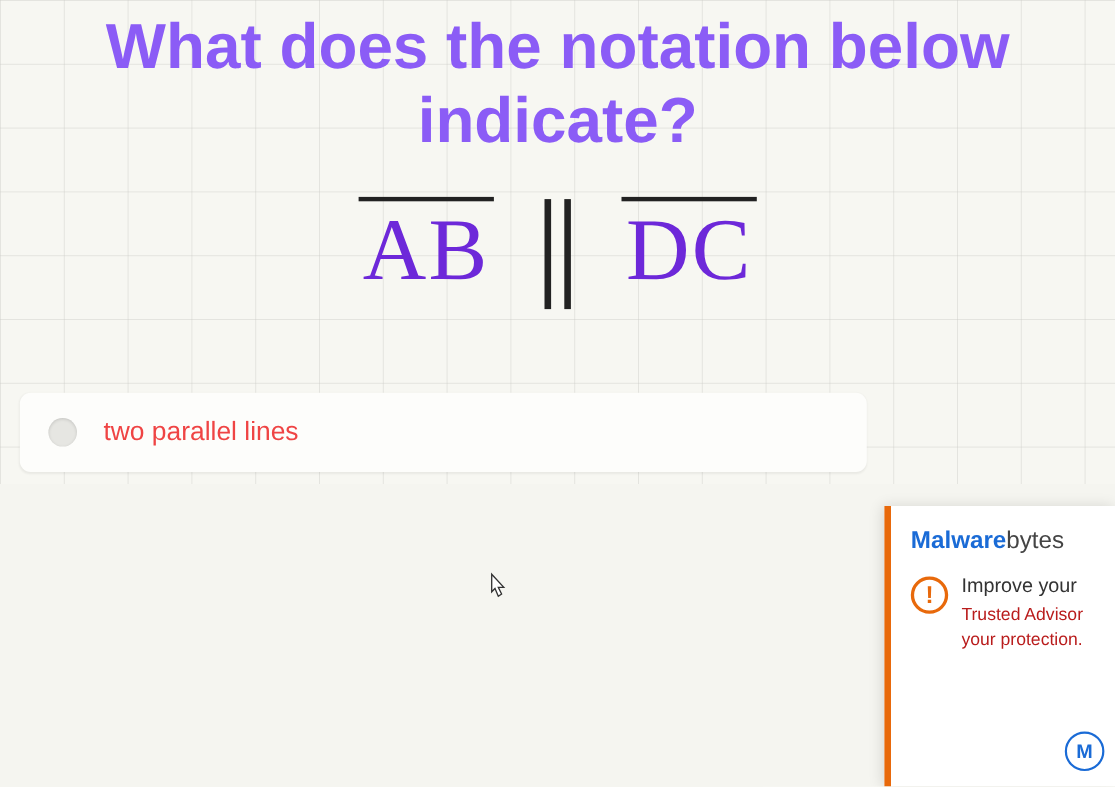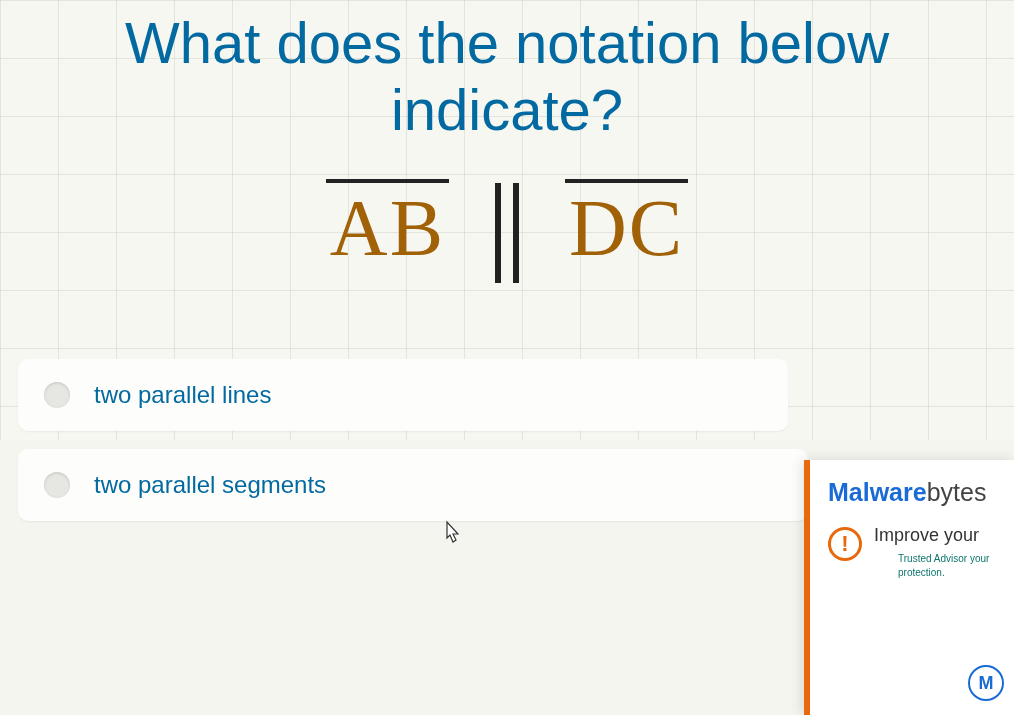"What does the notation below" .question-text { color: #0369a1 -> #8b5cf6; font-weight: 400 -> 700 }
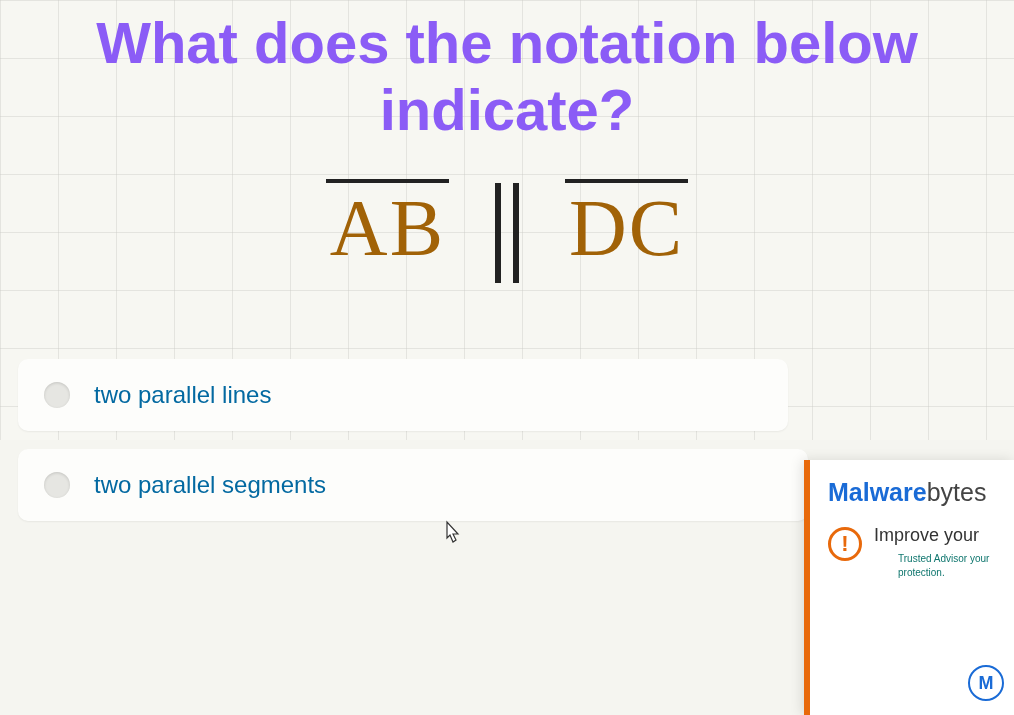"AB DC" .notation { color: #a16207 -> #6d28d9 }
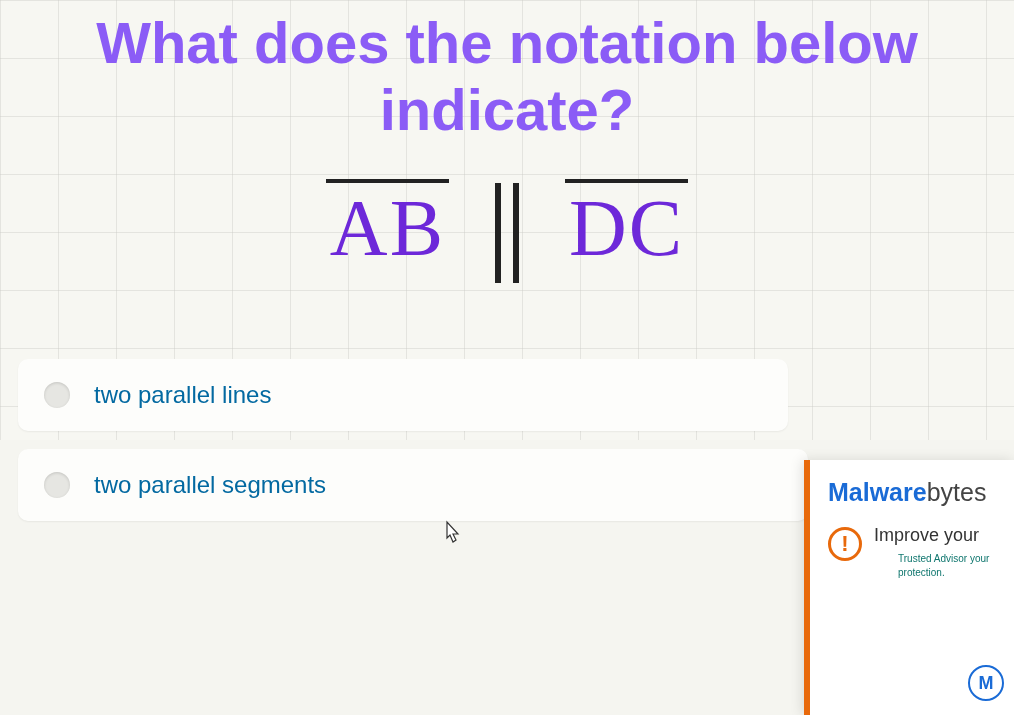"two parallel lines" .option { color: #0369a1 -> #ef4444 }
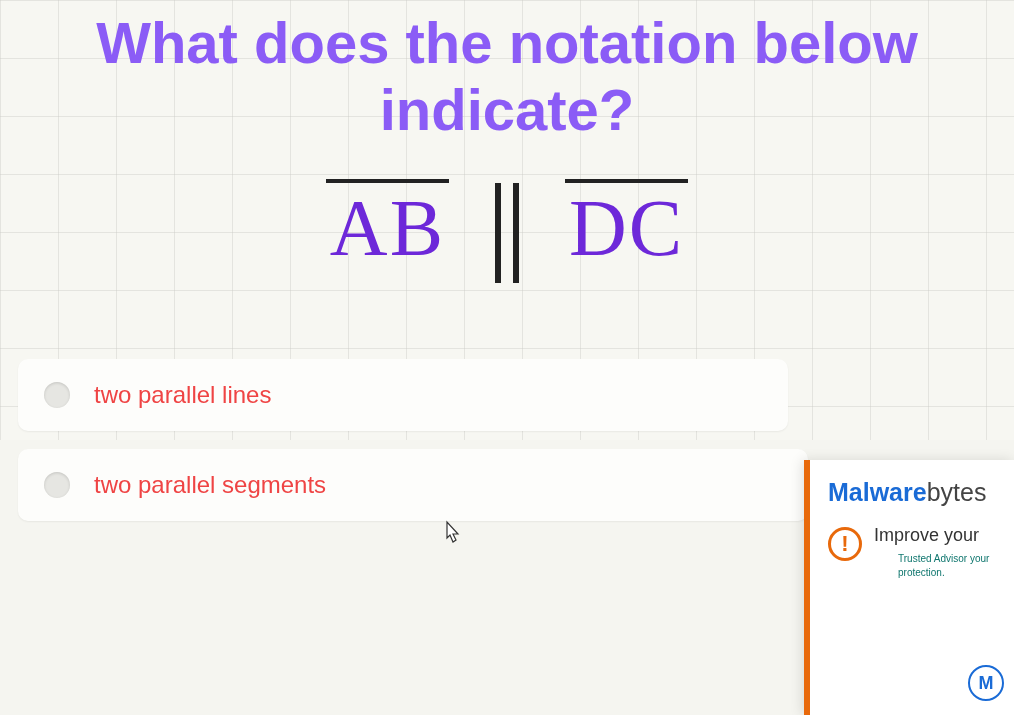"two parallel segments" div.option { html: <div> <span></span> <span>two parallel segments</span> </div> -> none }
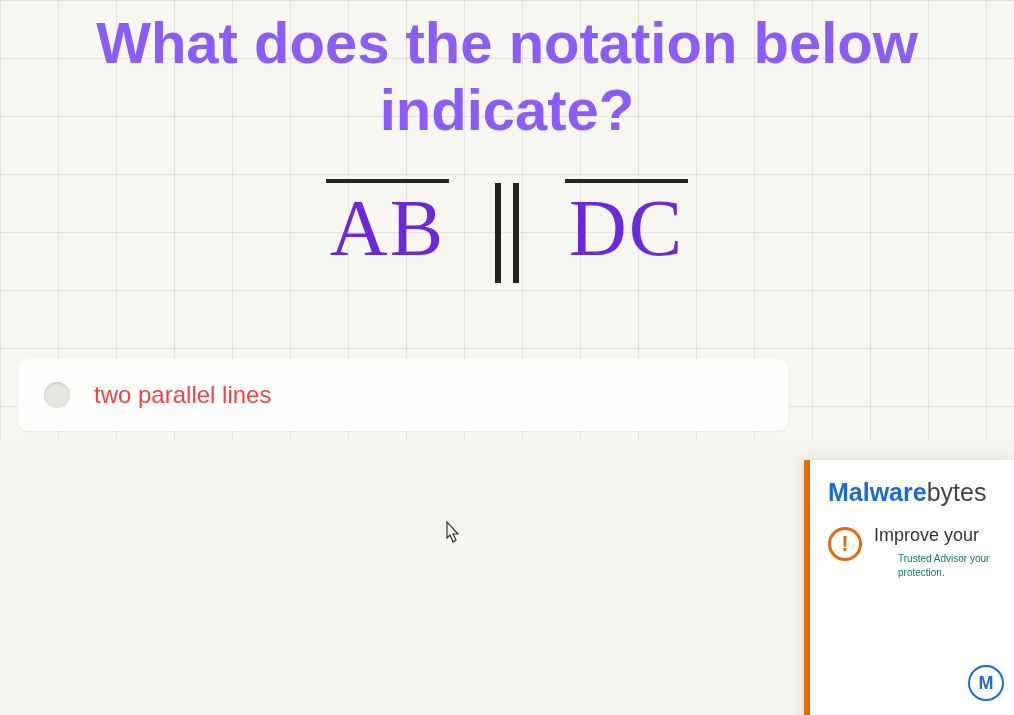"Malwarebytes" .popup-brand { font-size: 25px -> 22px }
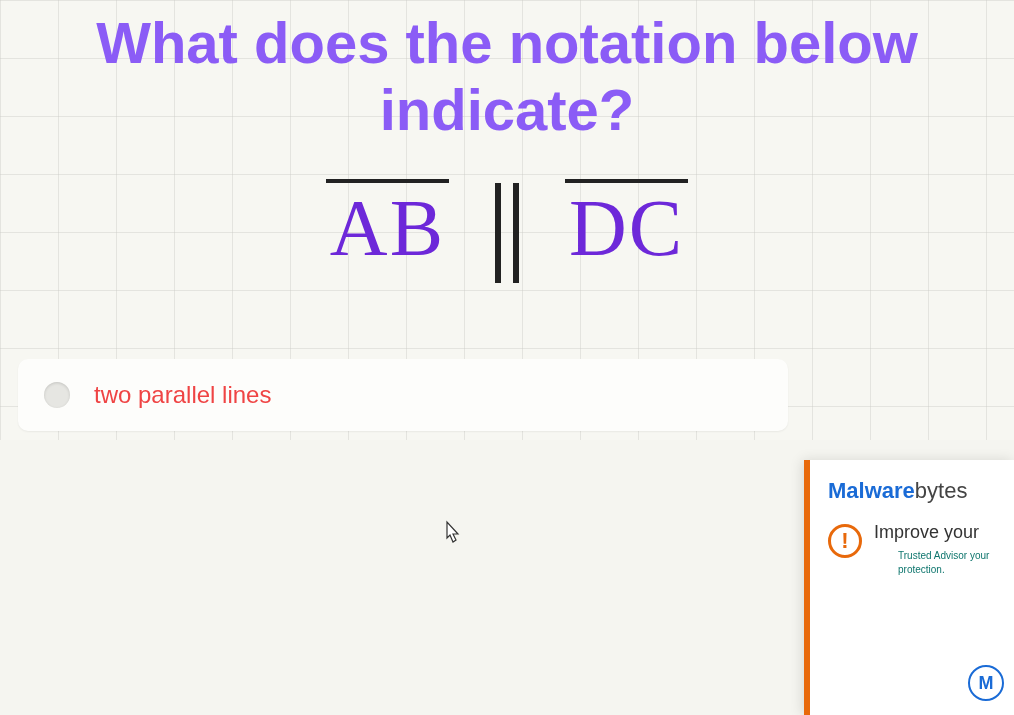"Trusted Advisor your protection." .popup-sub { color: #0f766e -> #b91c1c; font-size: 10px -> 16px; margin-left: 24px -> none }
